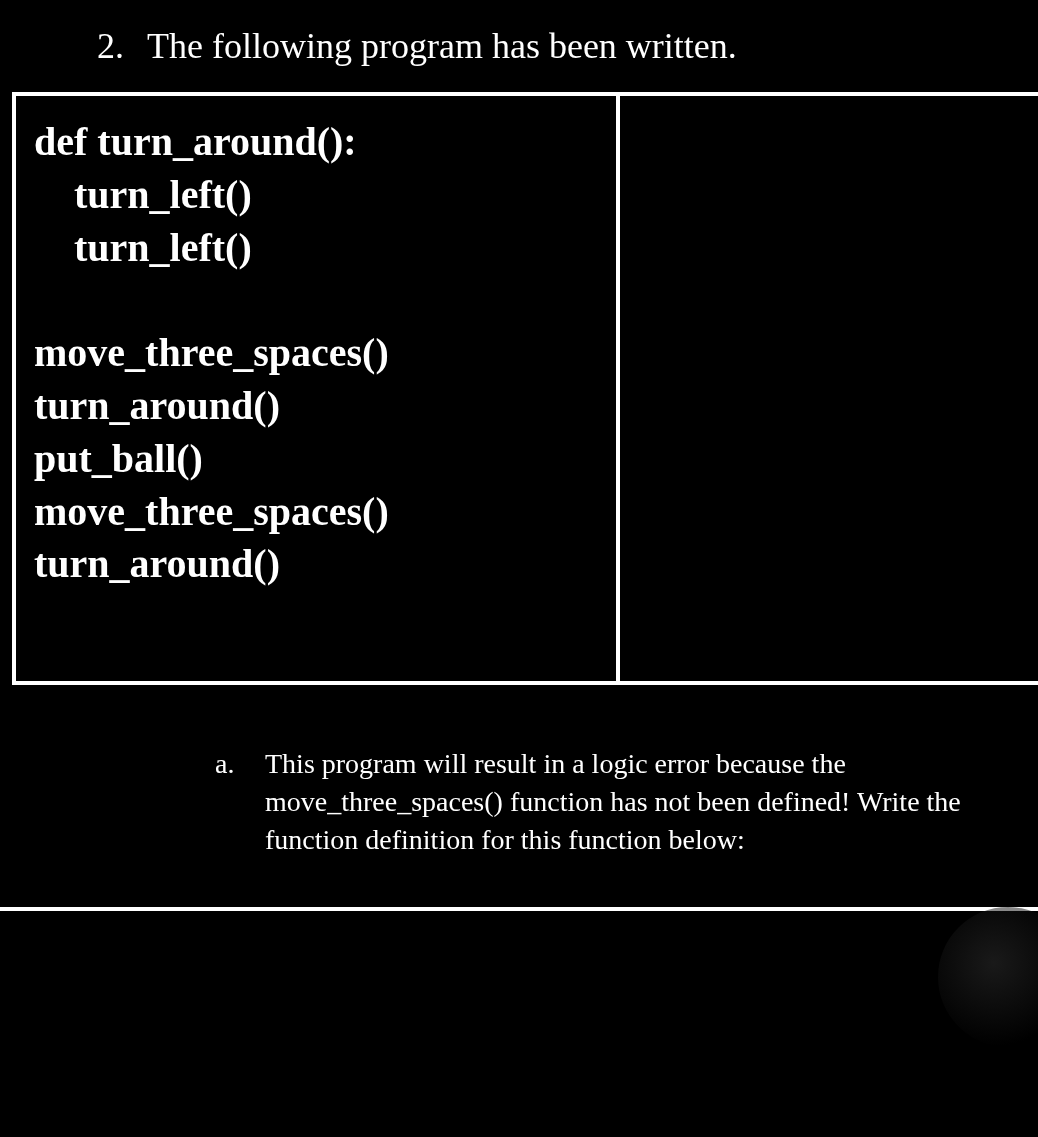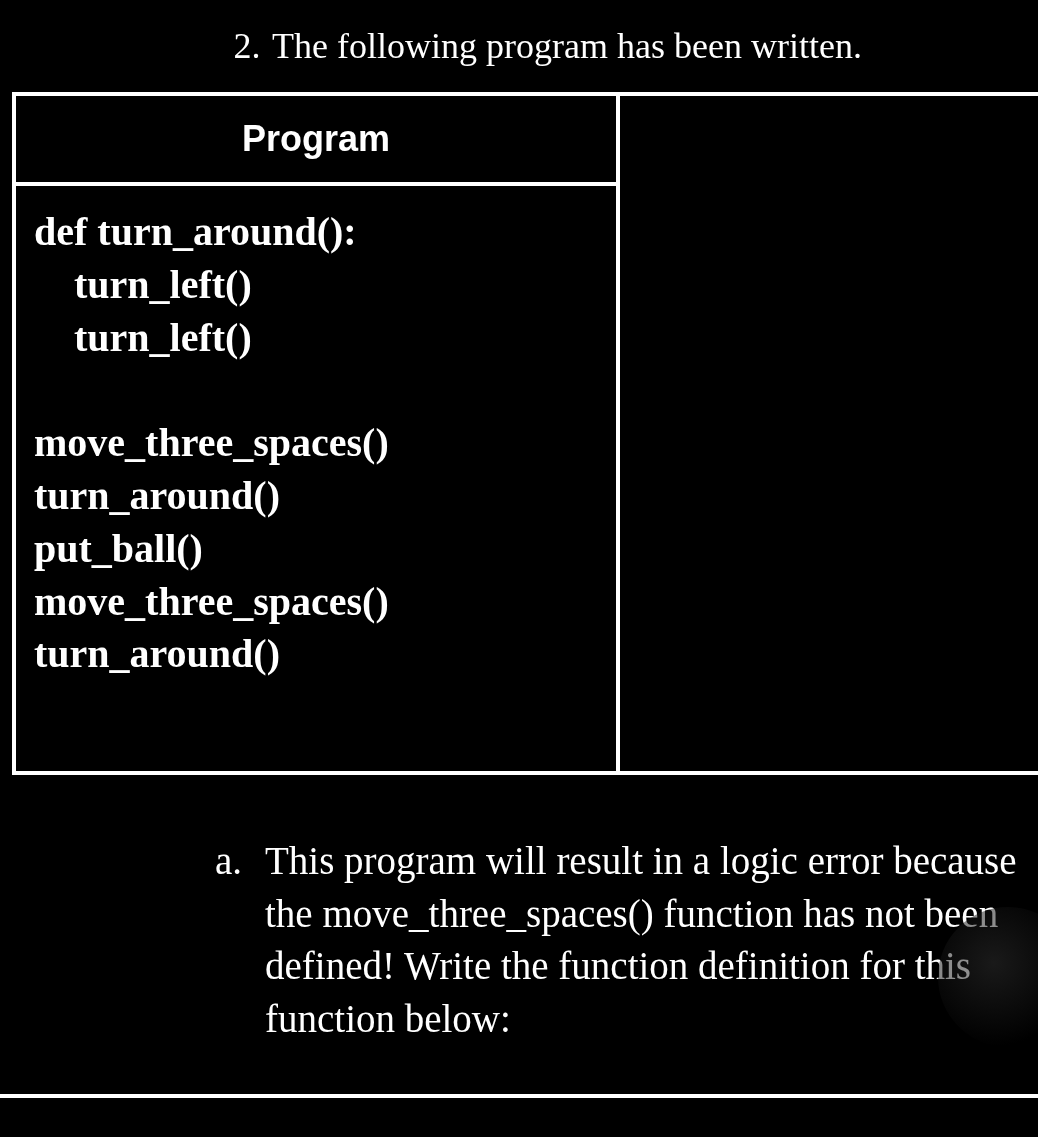"2. The following program has" .question-intro { padding: 25px 0 25px 46px -> 25px 0 25px 97px; text-align: center -> none }
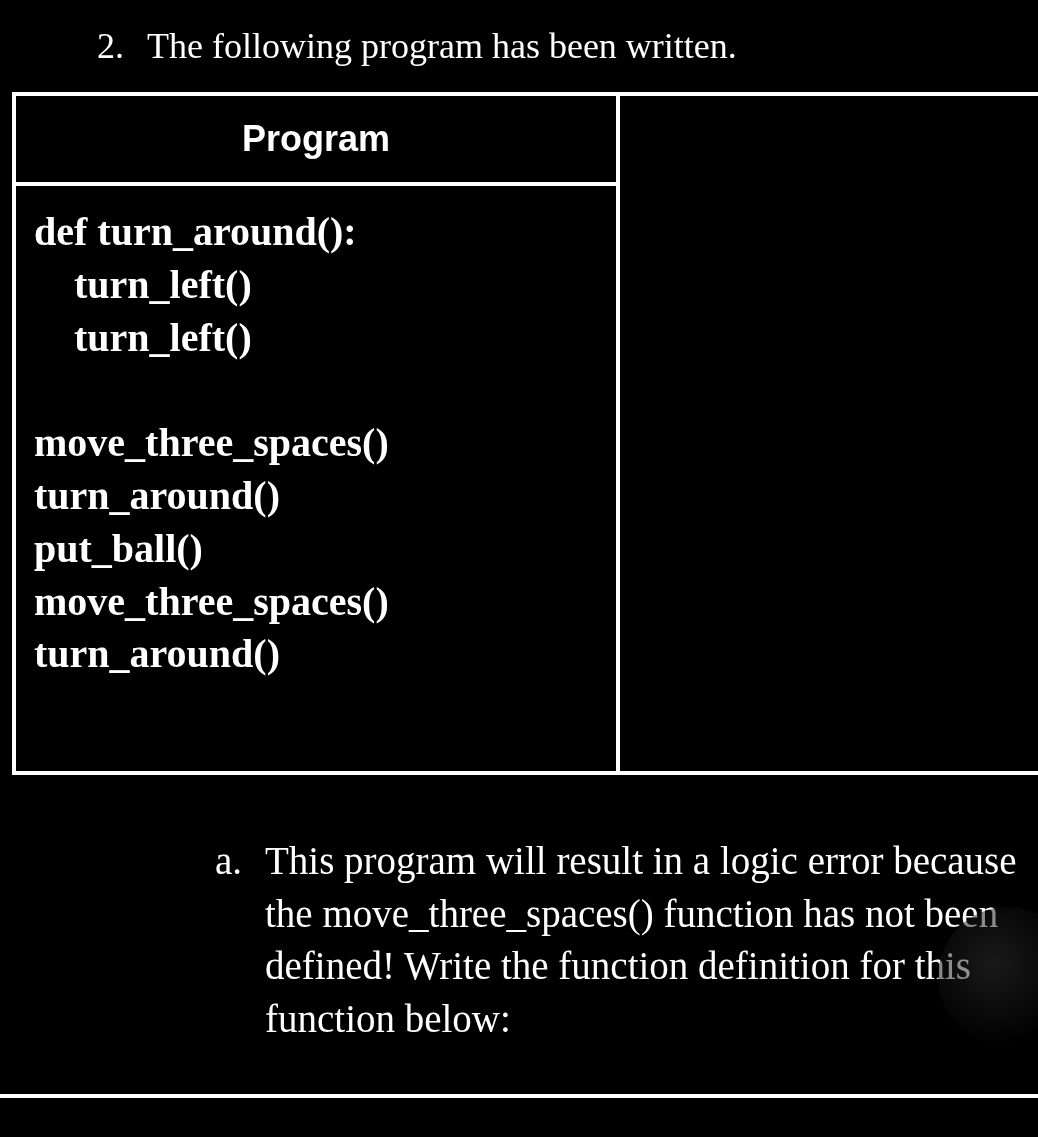"Program" div.th { html: <div>Program</div> -> none }
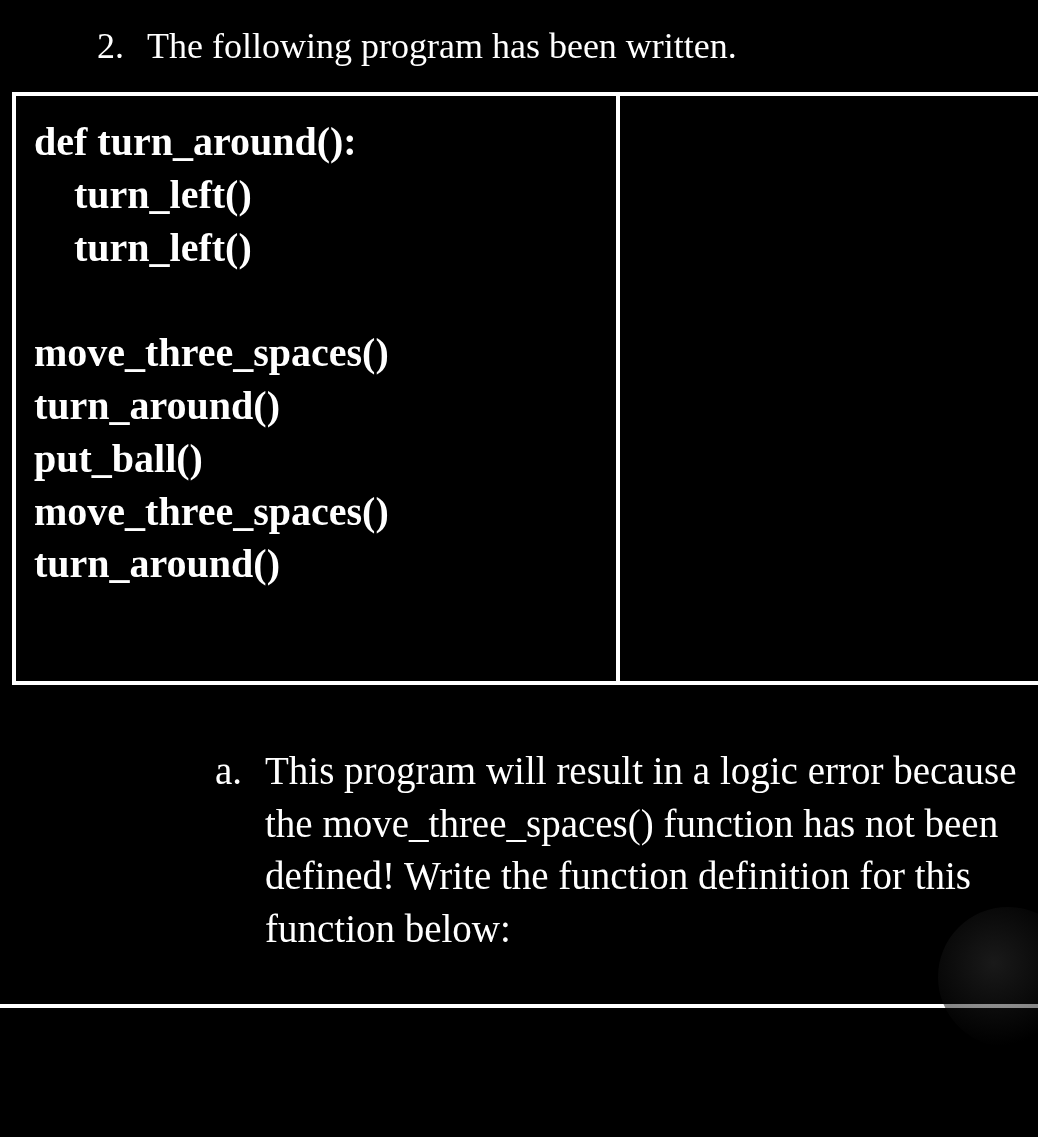"a. This program will result" .sub-question { font-size: 39px -> 28px }
